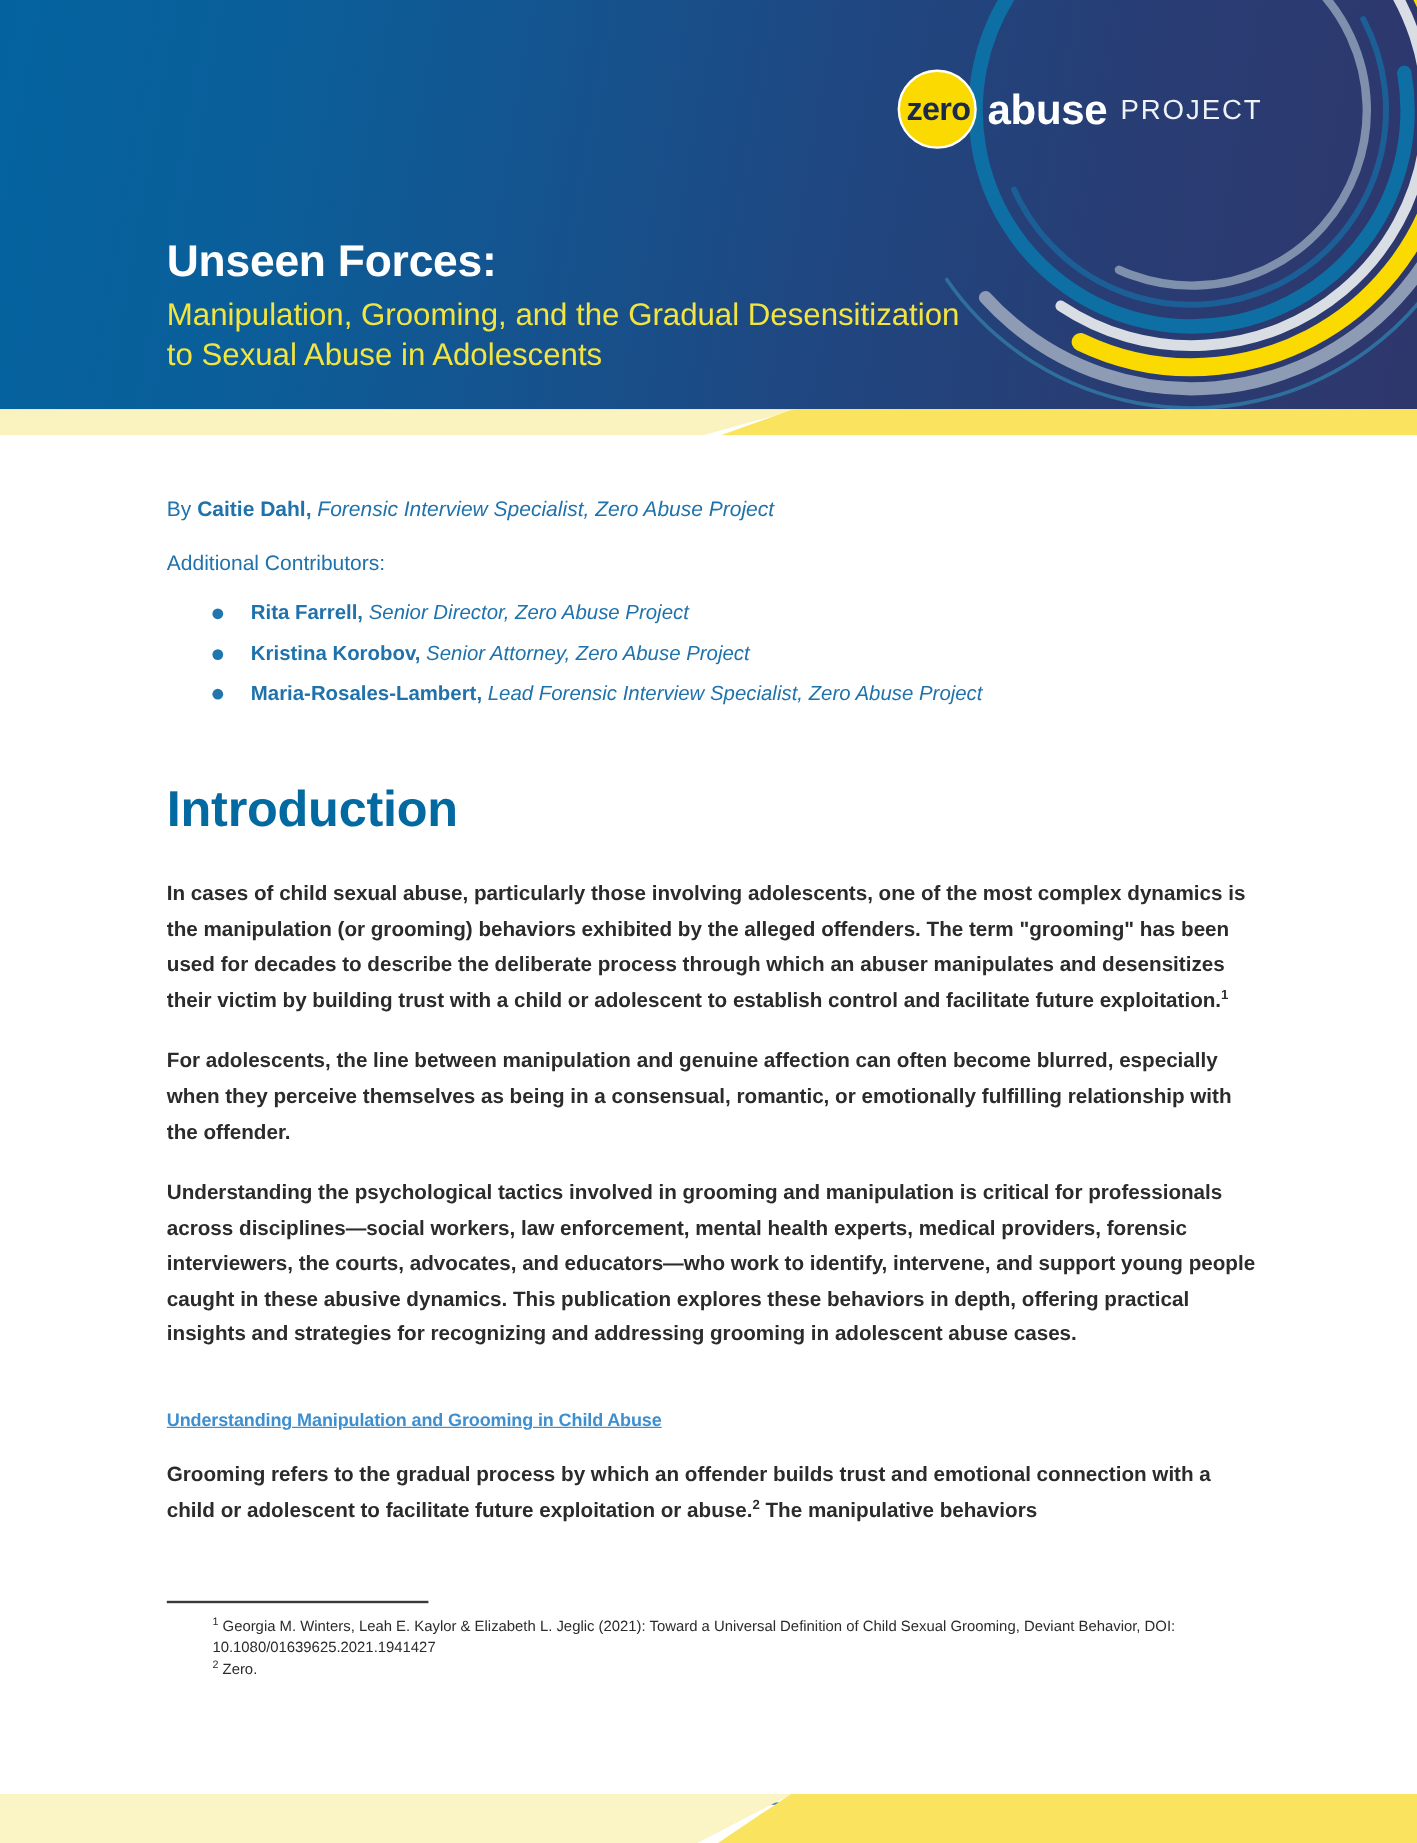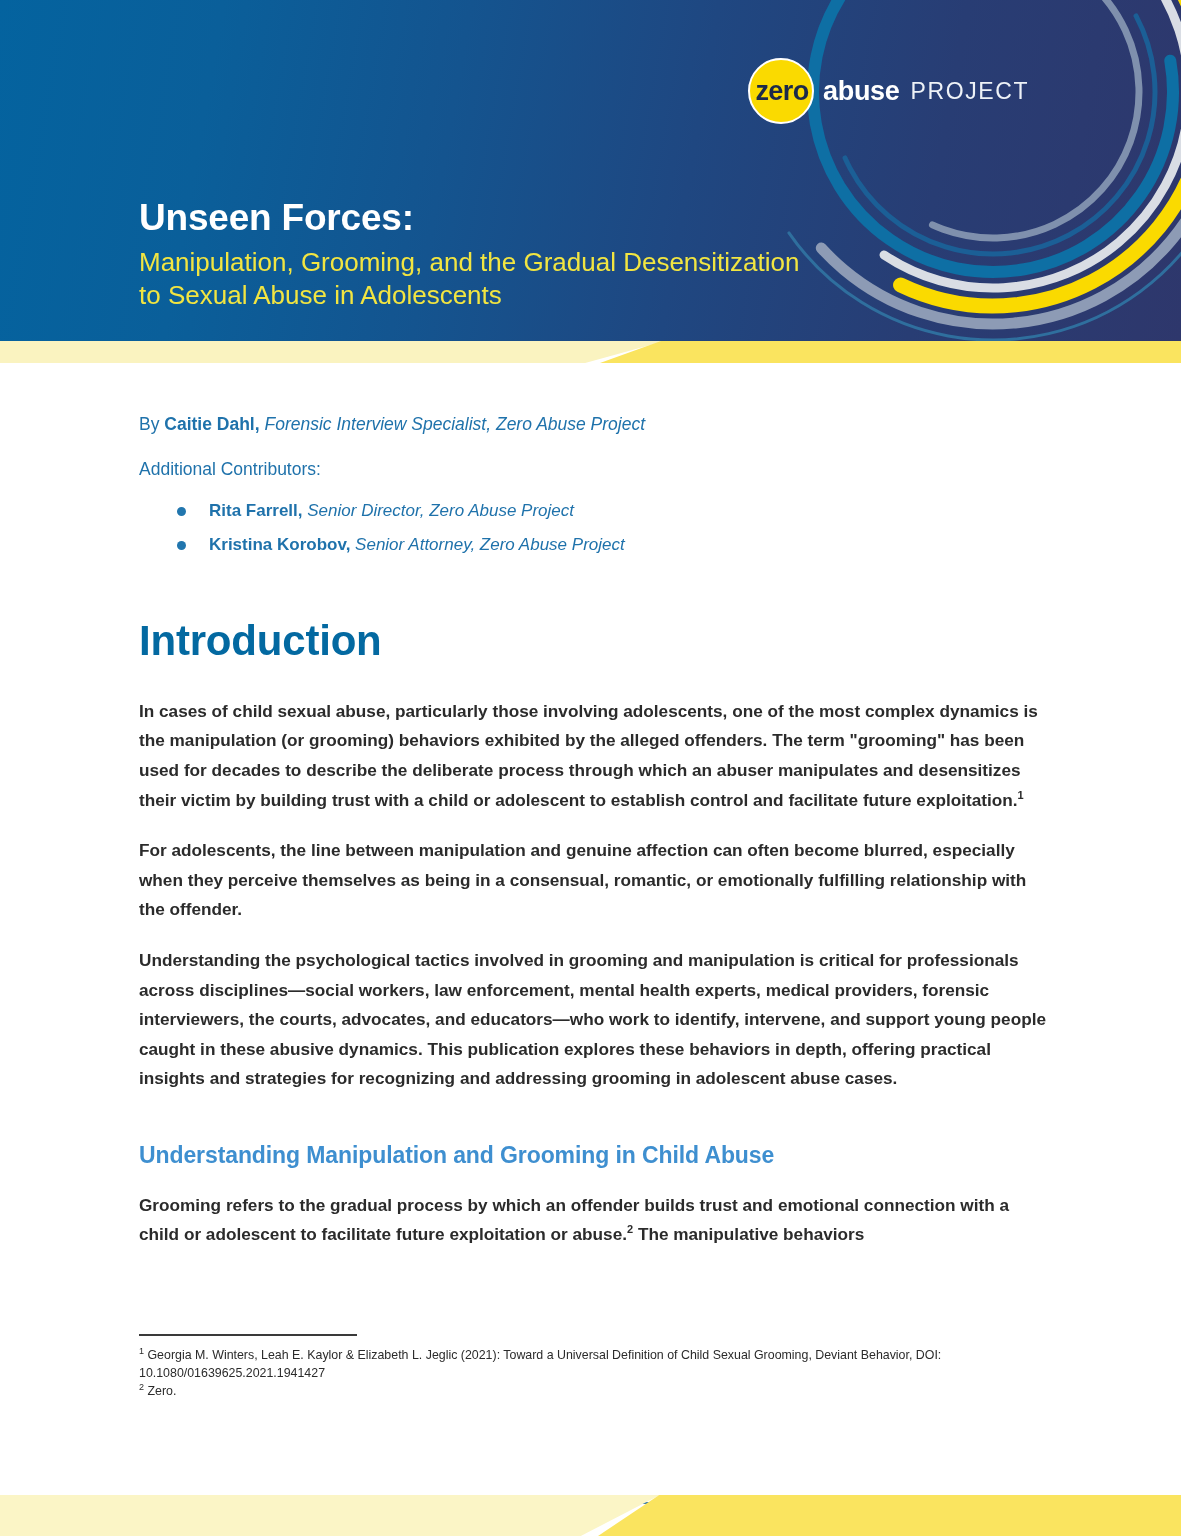"abuse" .logo-abuse { font-size: 27px -> 35px }
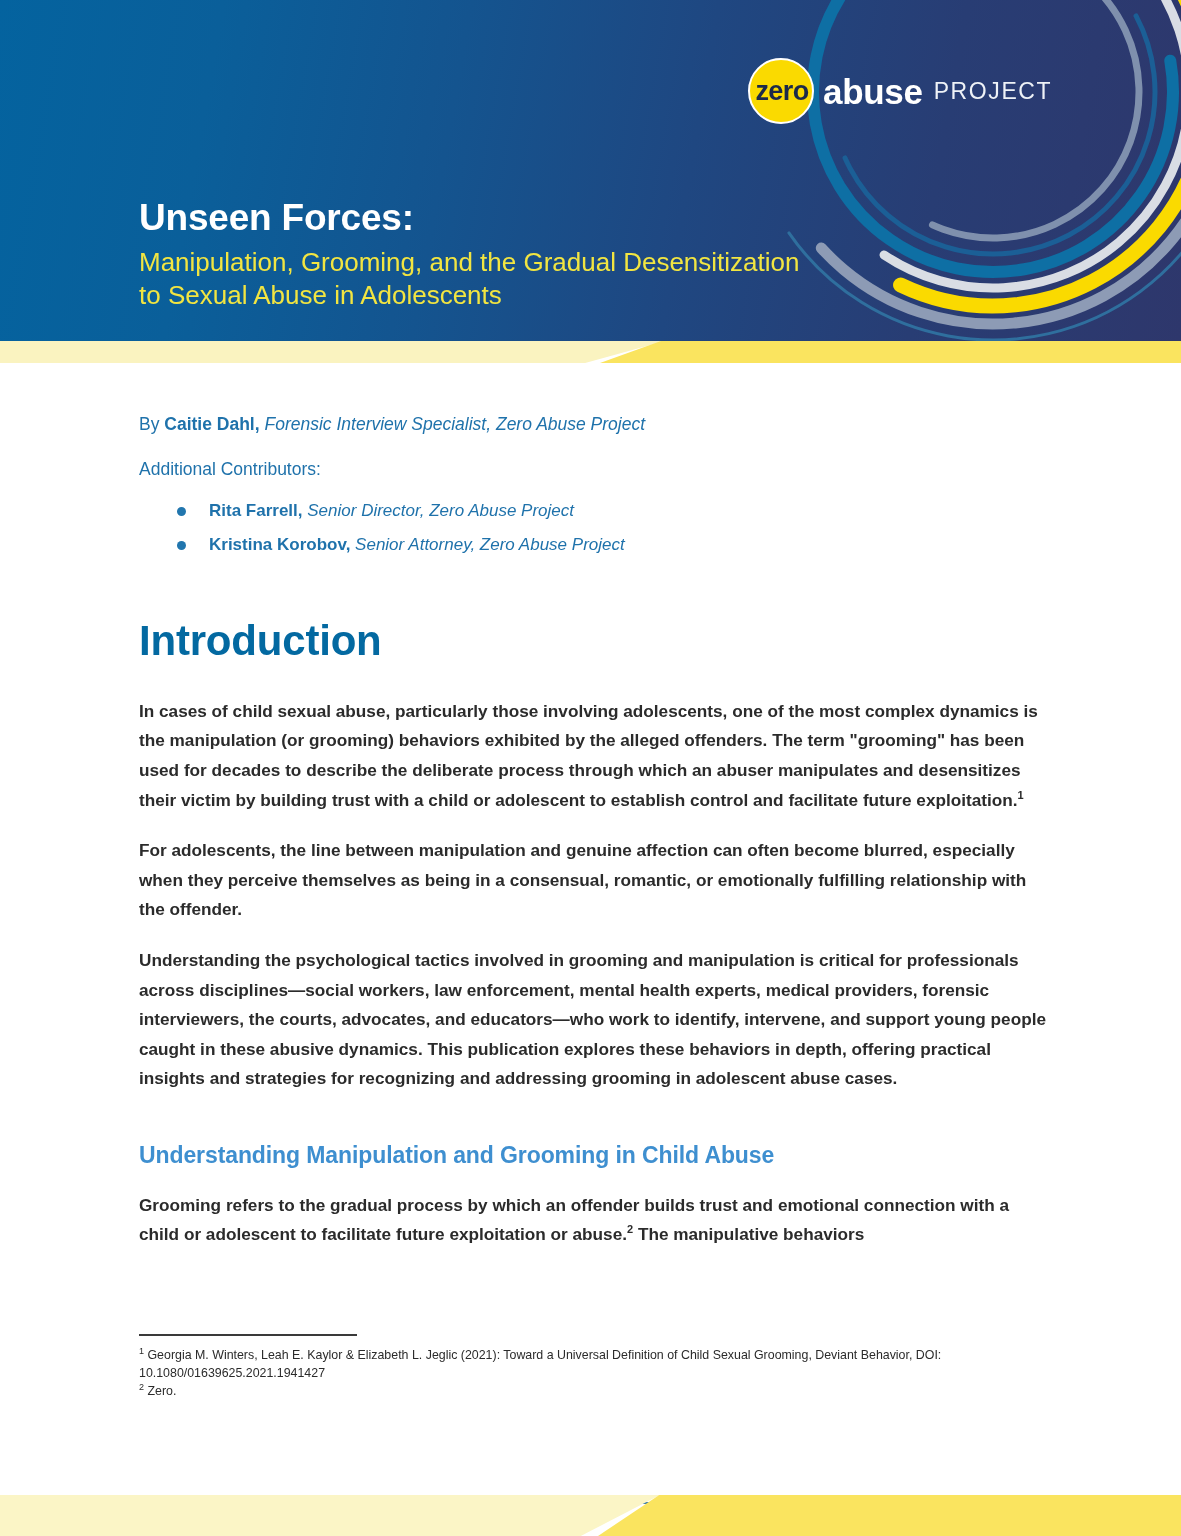"Maria-Rosales-Lambert, Lead Forensic" li.contrib-item { html: none -> <li><b>Maria-Rosales-Lambert,</b><i> Lead Forensic Interview Specialist, Zero Abuse Project</i></li> }
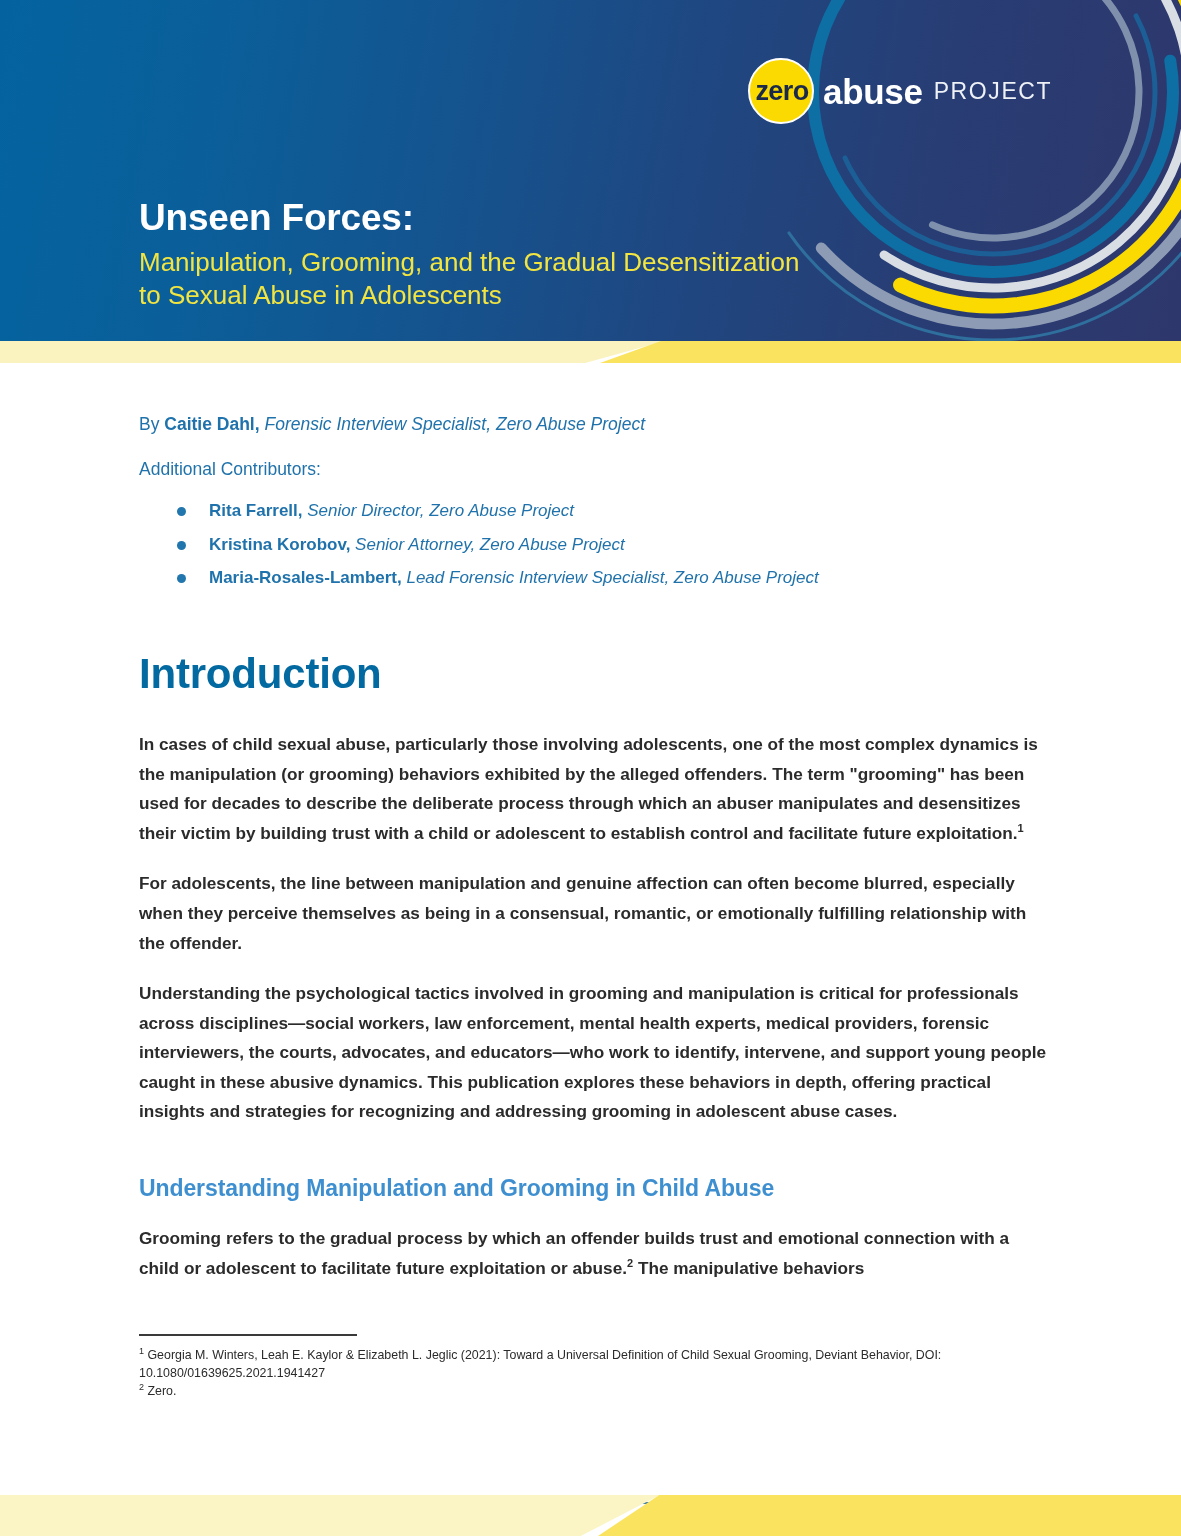"Understanding Manipulation and Grooming" .h2 { font-size: 23px -> 15px; text-decoration: none -> underline }
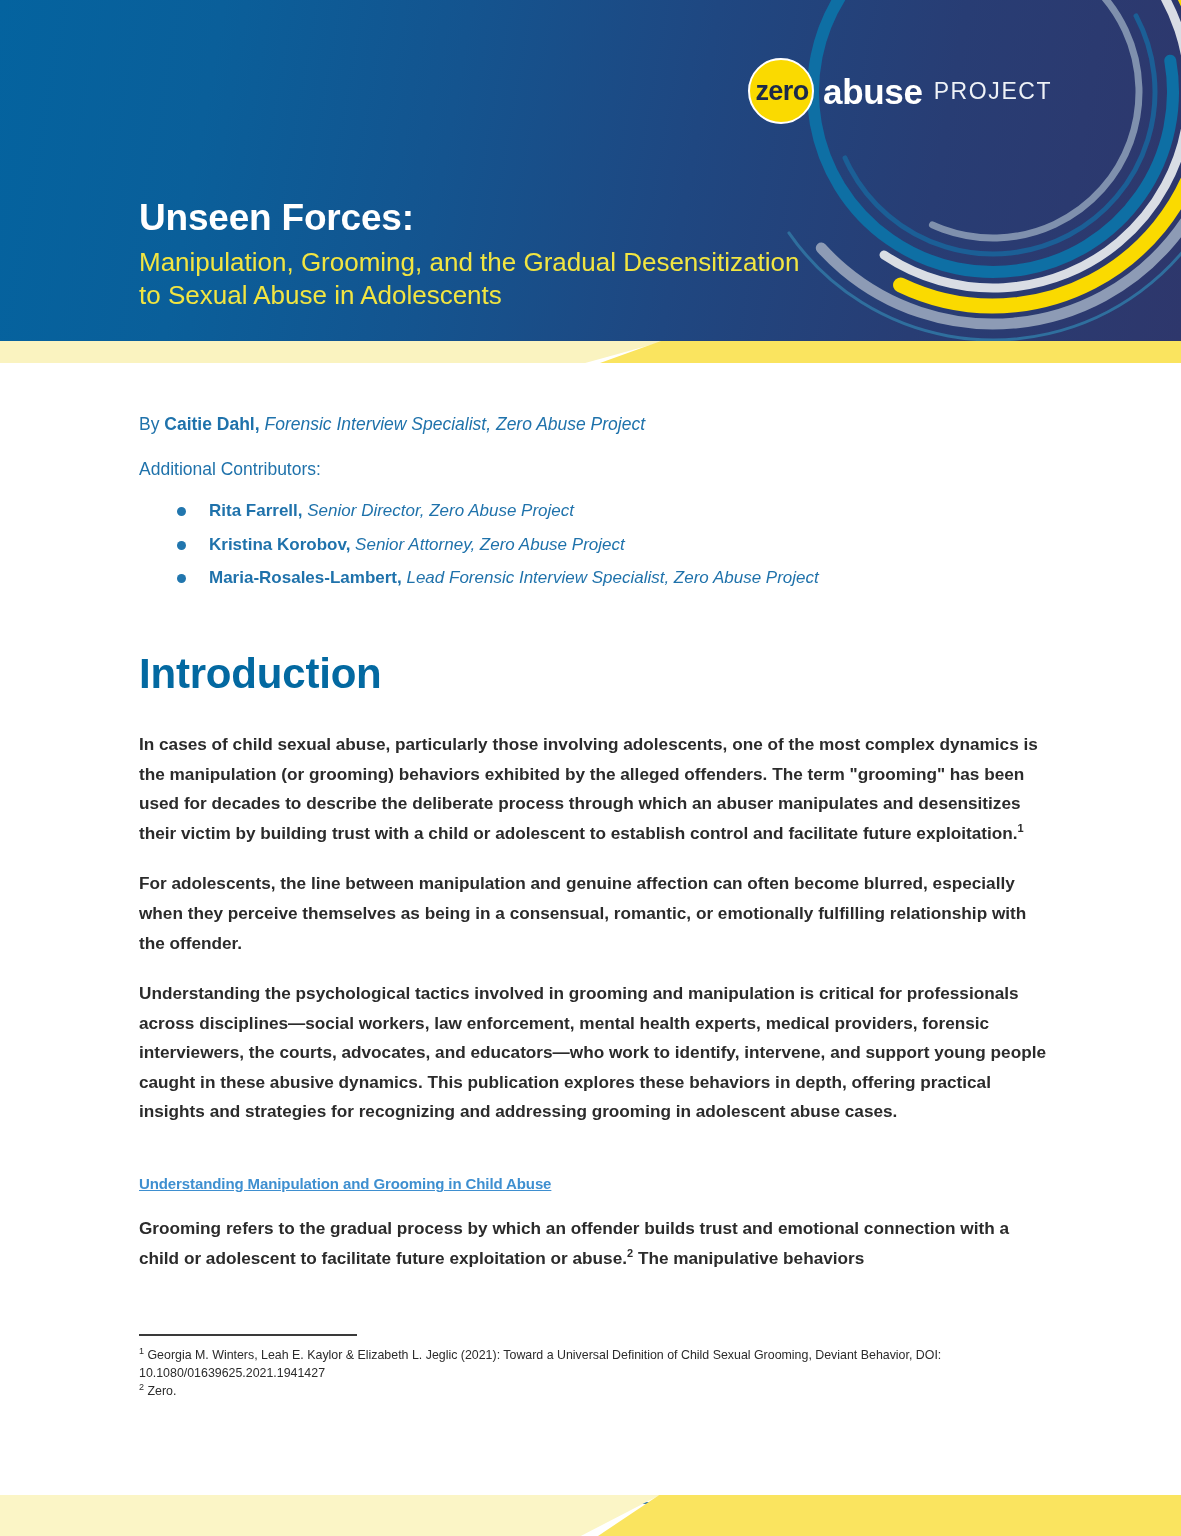"1 Georgia M. Winters, Leah" .fn { margin-left: none -> 38px }
